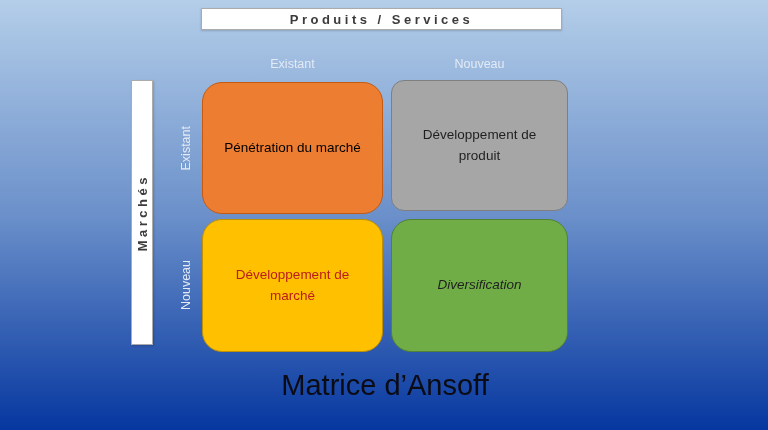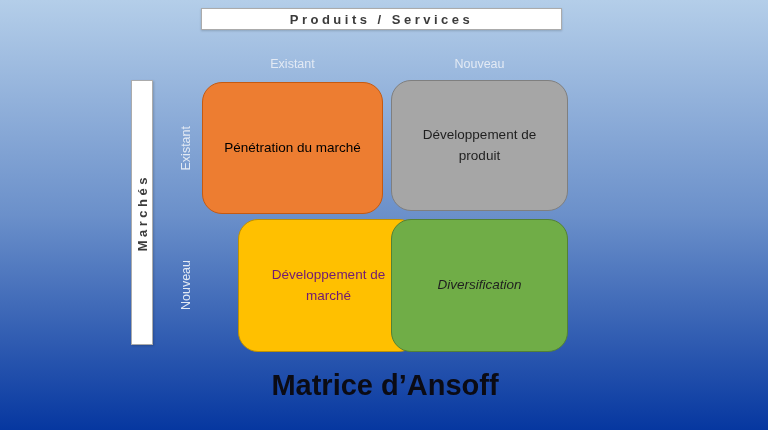"Développement de produit" div.quadrant { border-radius: none -> 13px }
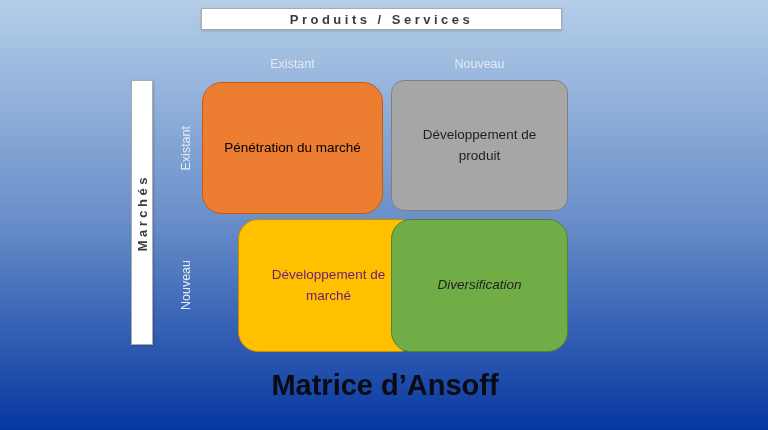"Développement de marché" div.quadrant { color: #701a75 -> #b91c1c; margin-left: 36px -> none }
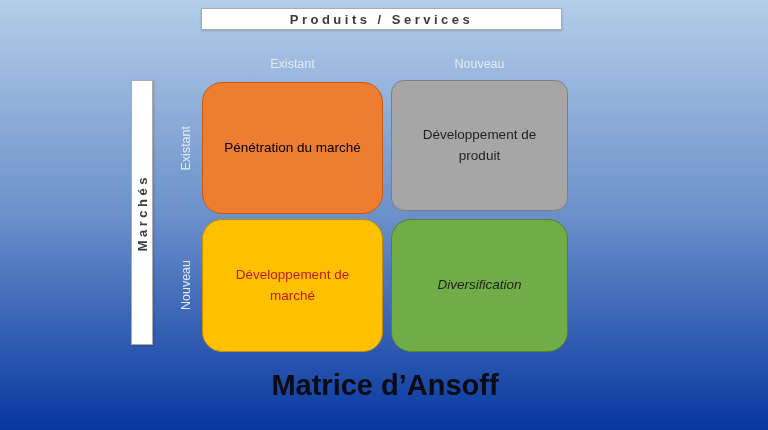"Matrice d’Ansoff" div.slide-title { font-weight: bold -> none }
